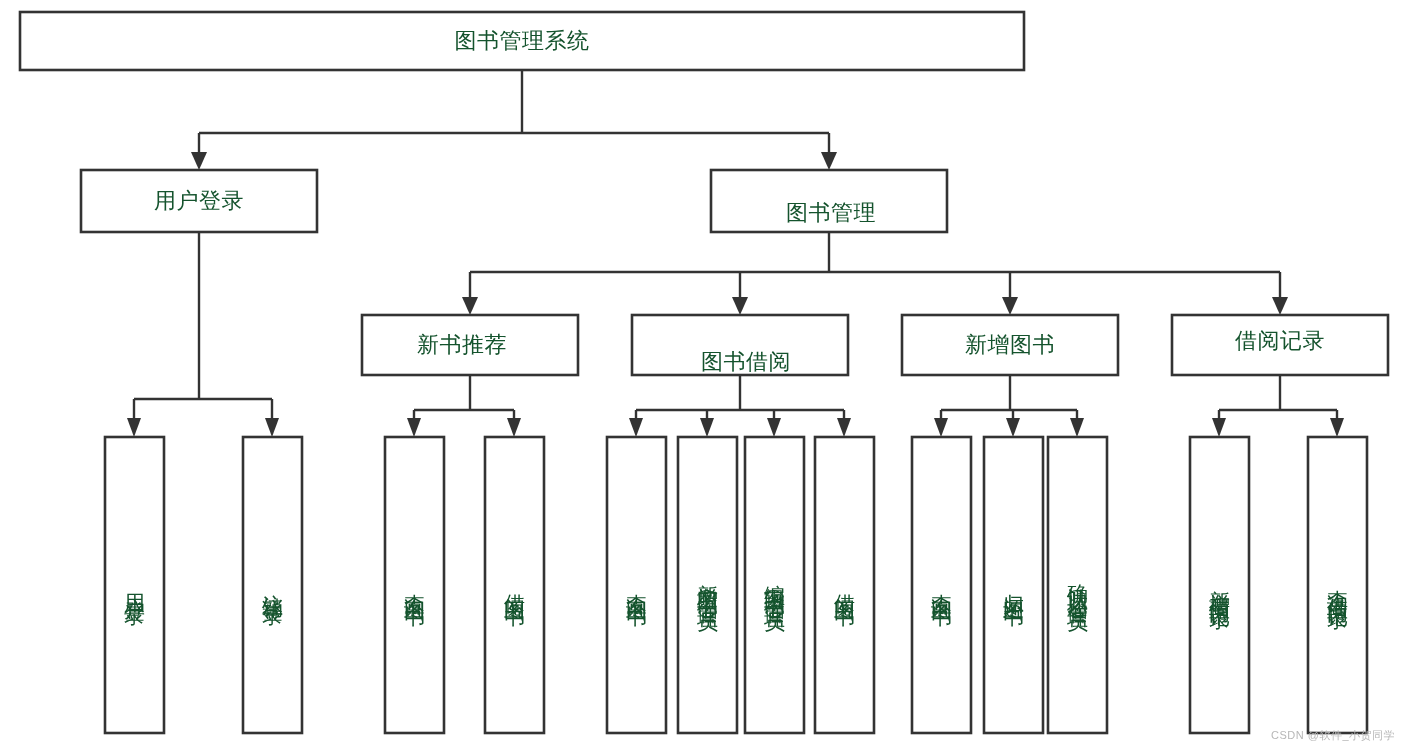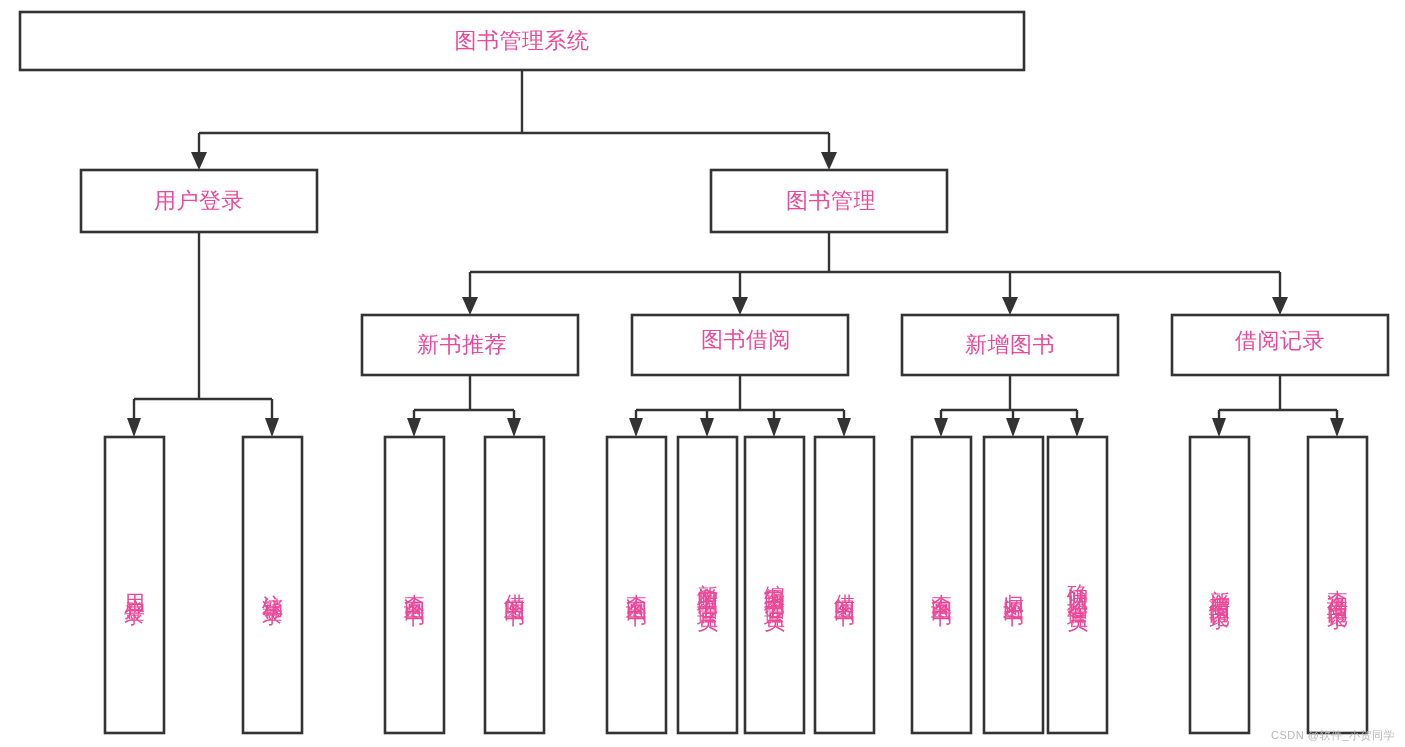"图书管理系统" .node-label { color: #ec4899 -> #14532d }
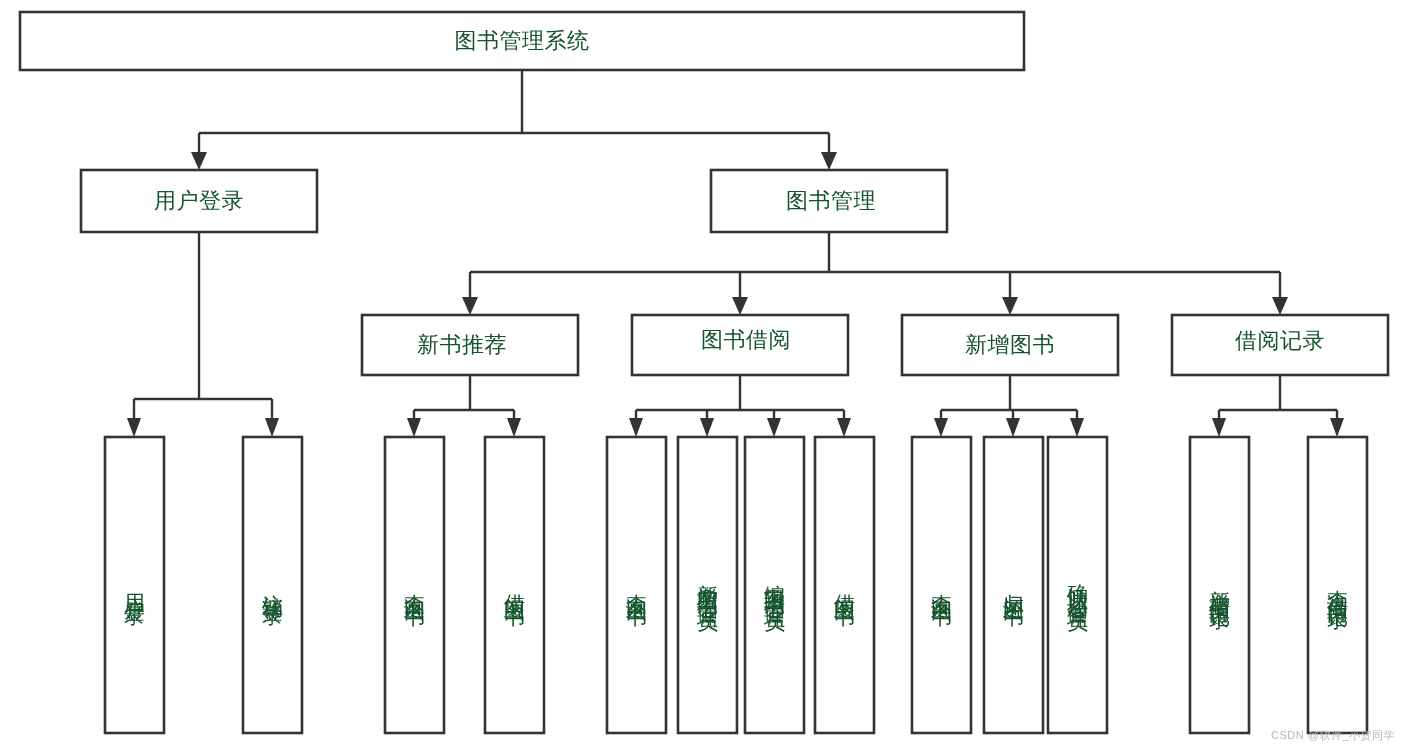"图书管理" div.node-label { top: 170px -> 182px }
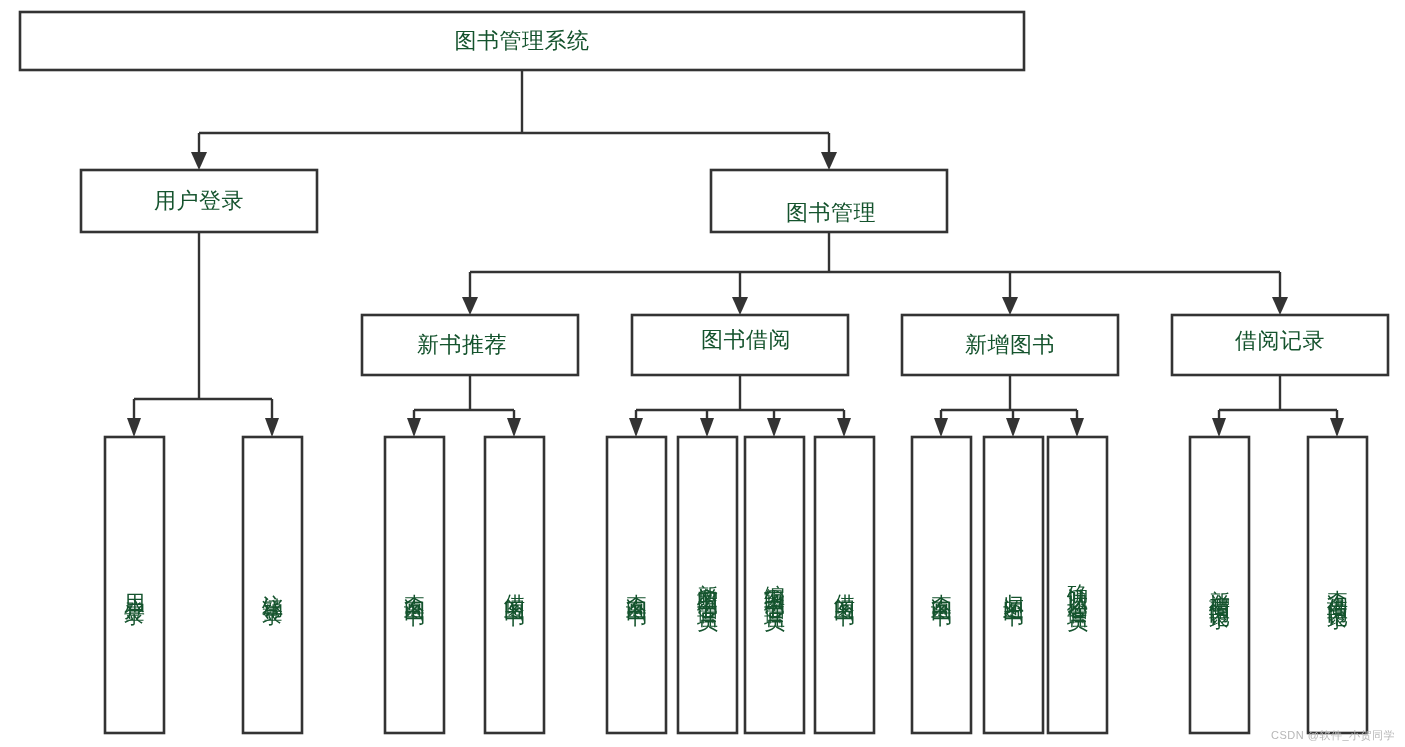"图书借阅" div.node-label { top: 310px -> 332px }
